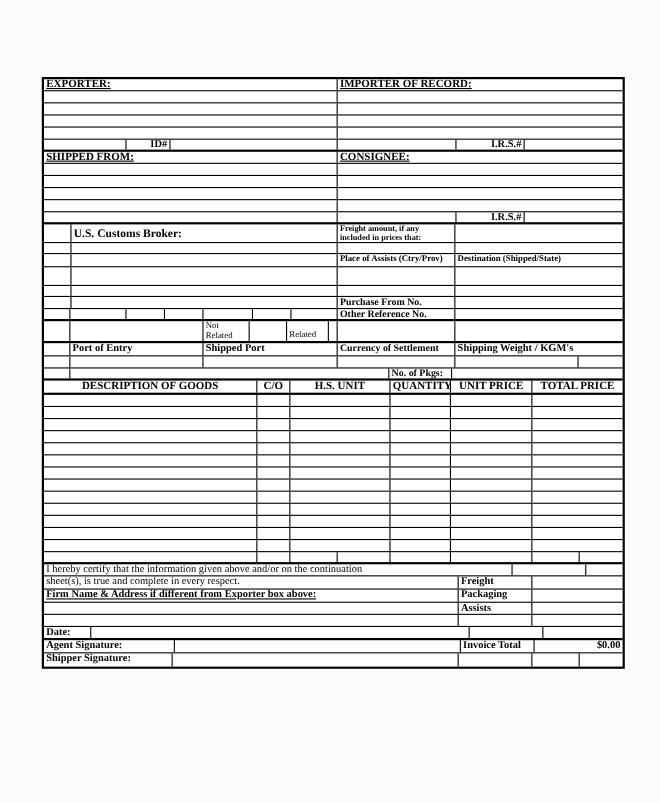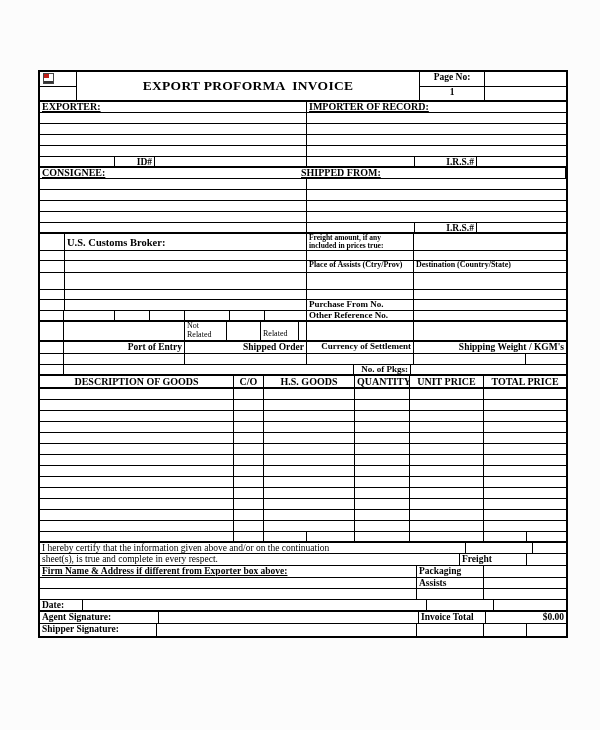"EXPORT PROFORMA INVOICE" div.row { html: <div> <div> <div> <div> <div></div> <div></div> </div> </div> <div></div> </div> <div>EXPORT PROFORMA INVOICE</div> <div> <div>Page No:</div> <div>1</div> </div> <div> <div></div> <div></div> </div> </div> -> none }
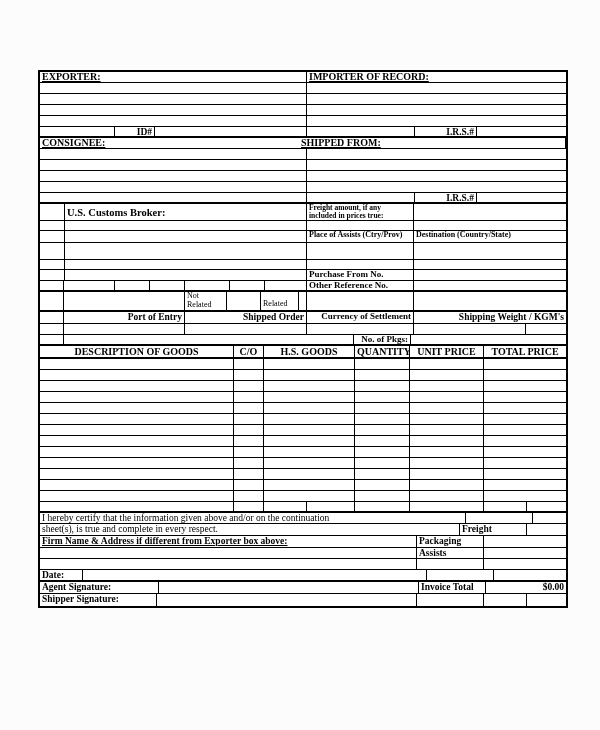"CONSIGNEE:" div.c { order: before "SHIPPED FROM:" -> after "SHIPPED FROM:" }
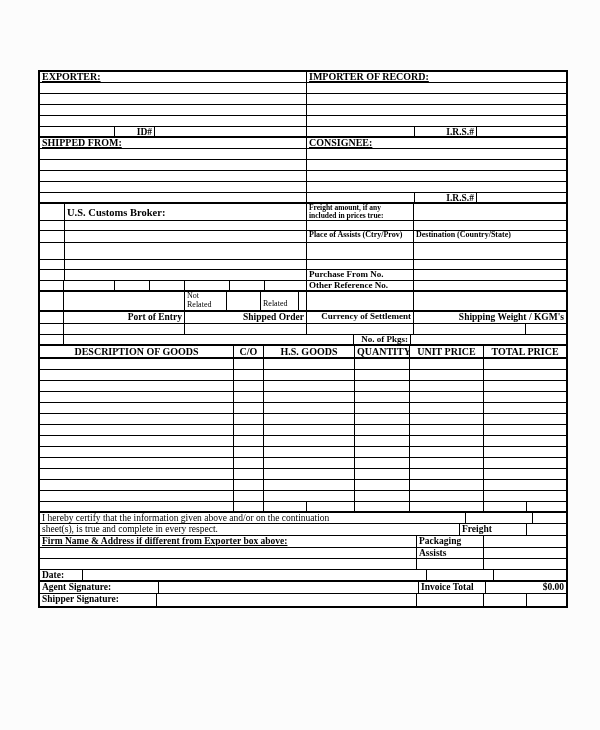"included in prices true:" span { text: true -> that }
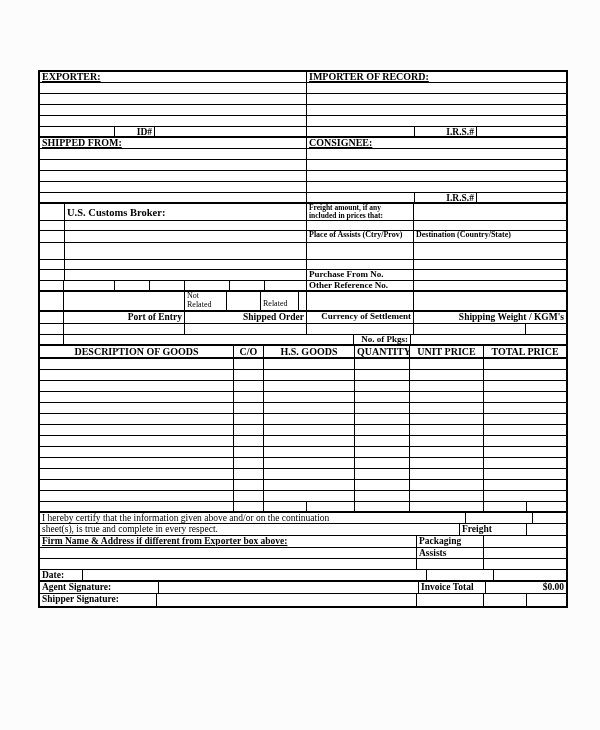"Destination (Country/State)" div.c { text: Country/State -> Shipped/State }
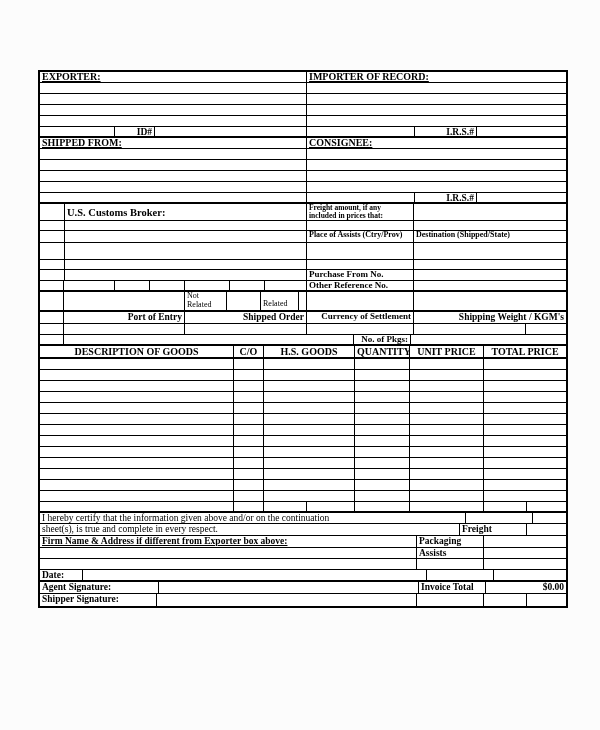"Port of Entry" .ctr { text-align: right -> left }
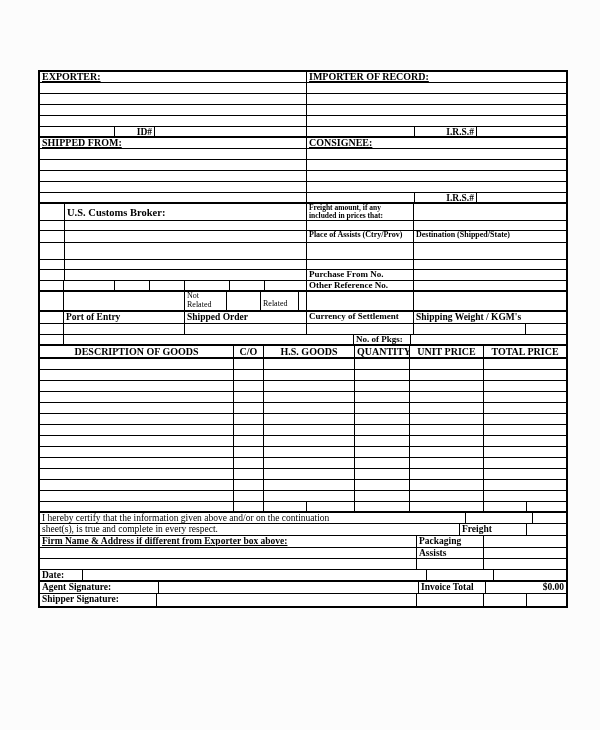"Shipped Order" div.c { text: Order -> Port }
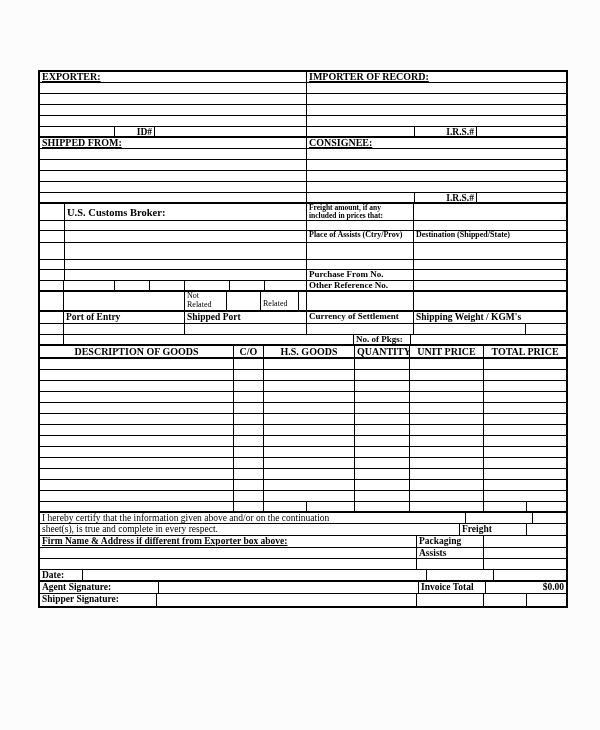"H.S. GOODS" div.c { text: GOODS -> UNIT }
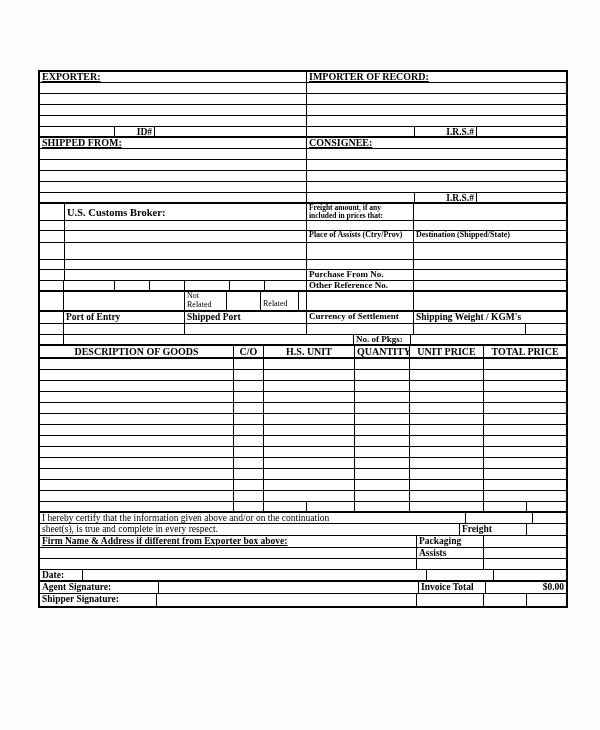"sheet(s), is true and complete" div.c { width: 420px -> 377px }
